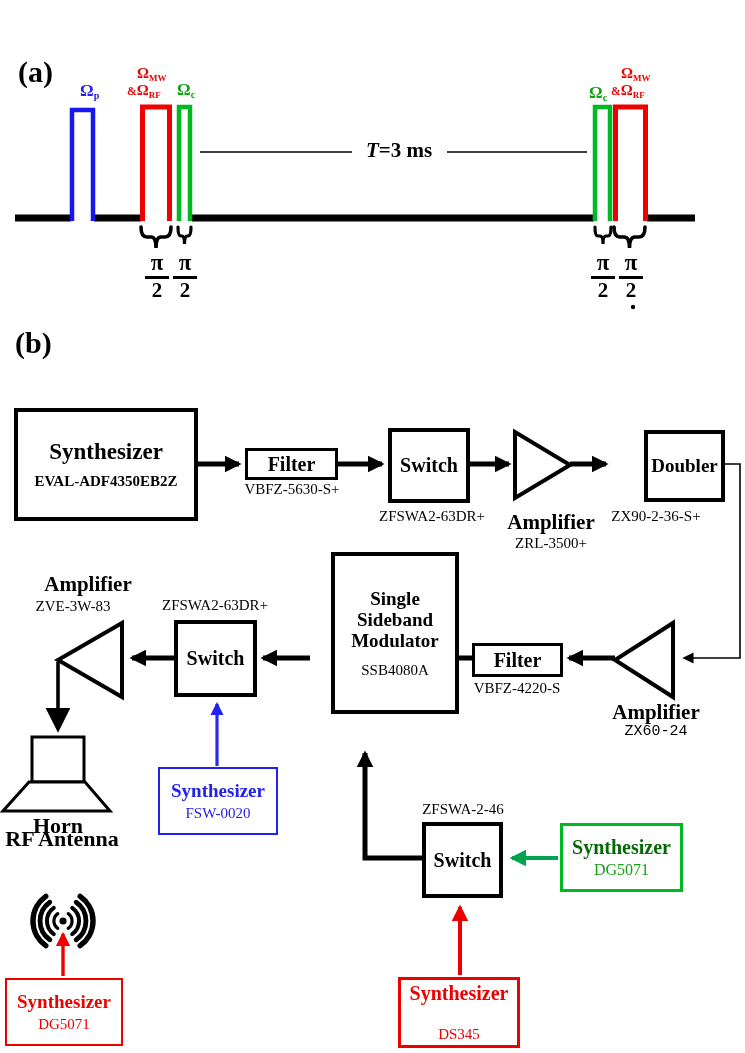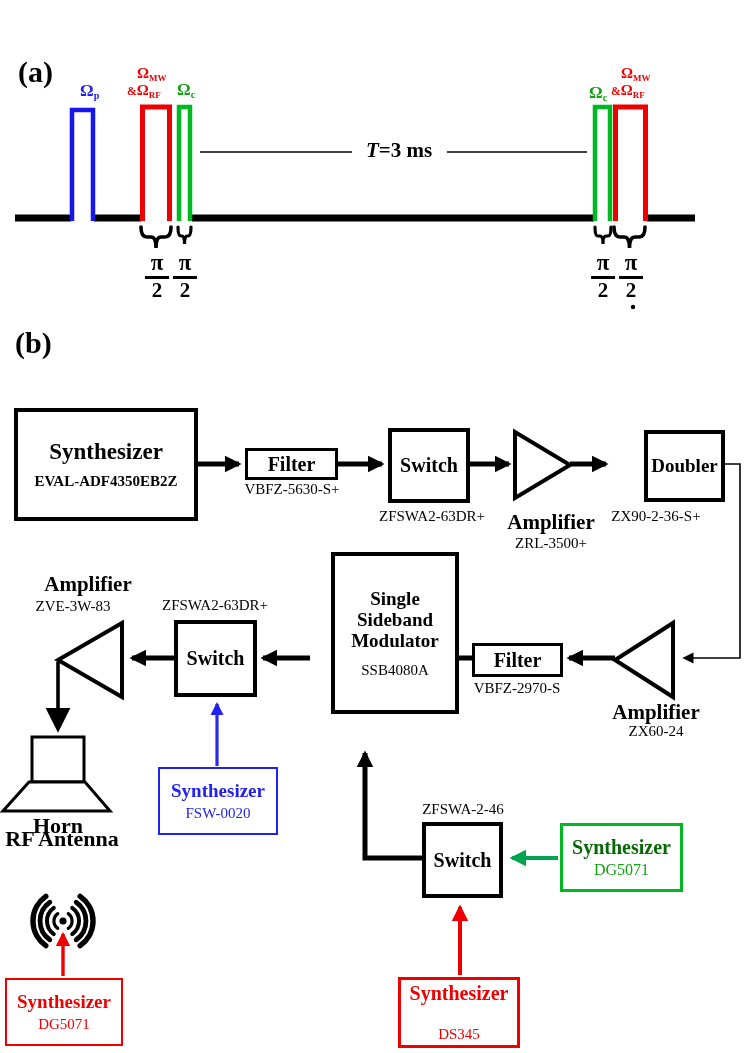"VBFZ-2970-S" div.lbl { text: VBFZ-2970-S -> VBFZ-4220-S }
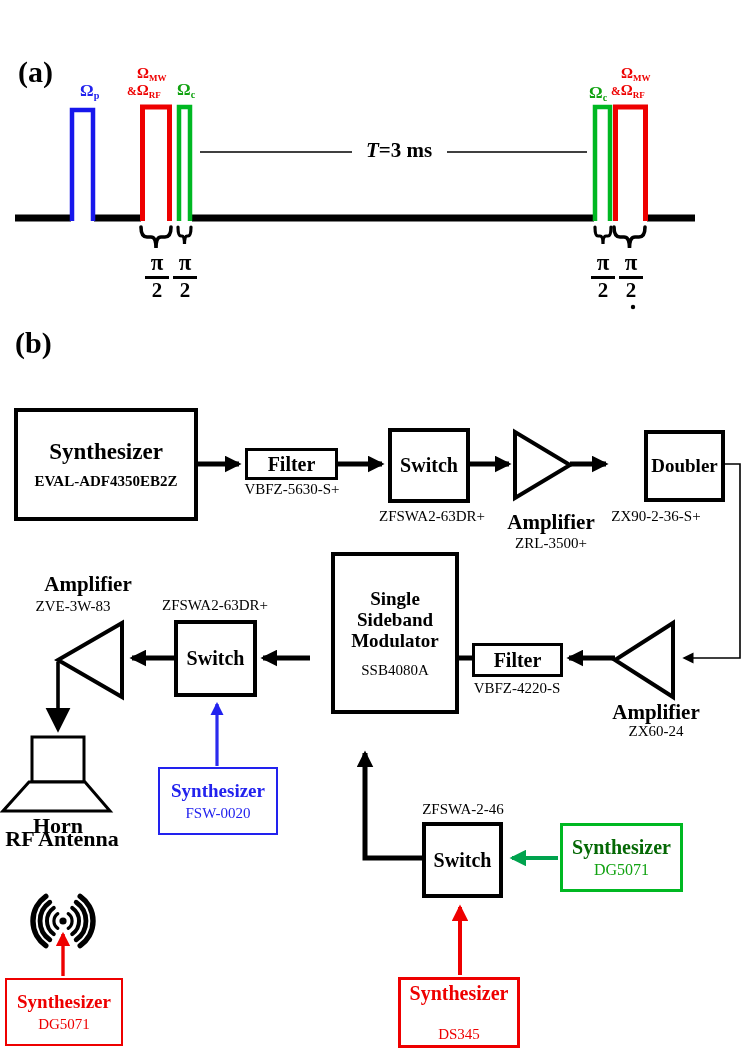"ZX60-24" div.lbl { font-family: none -> Liberation Mono, monospace }
